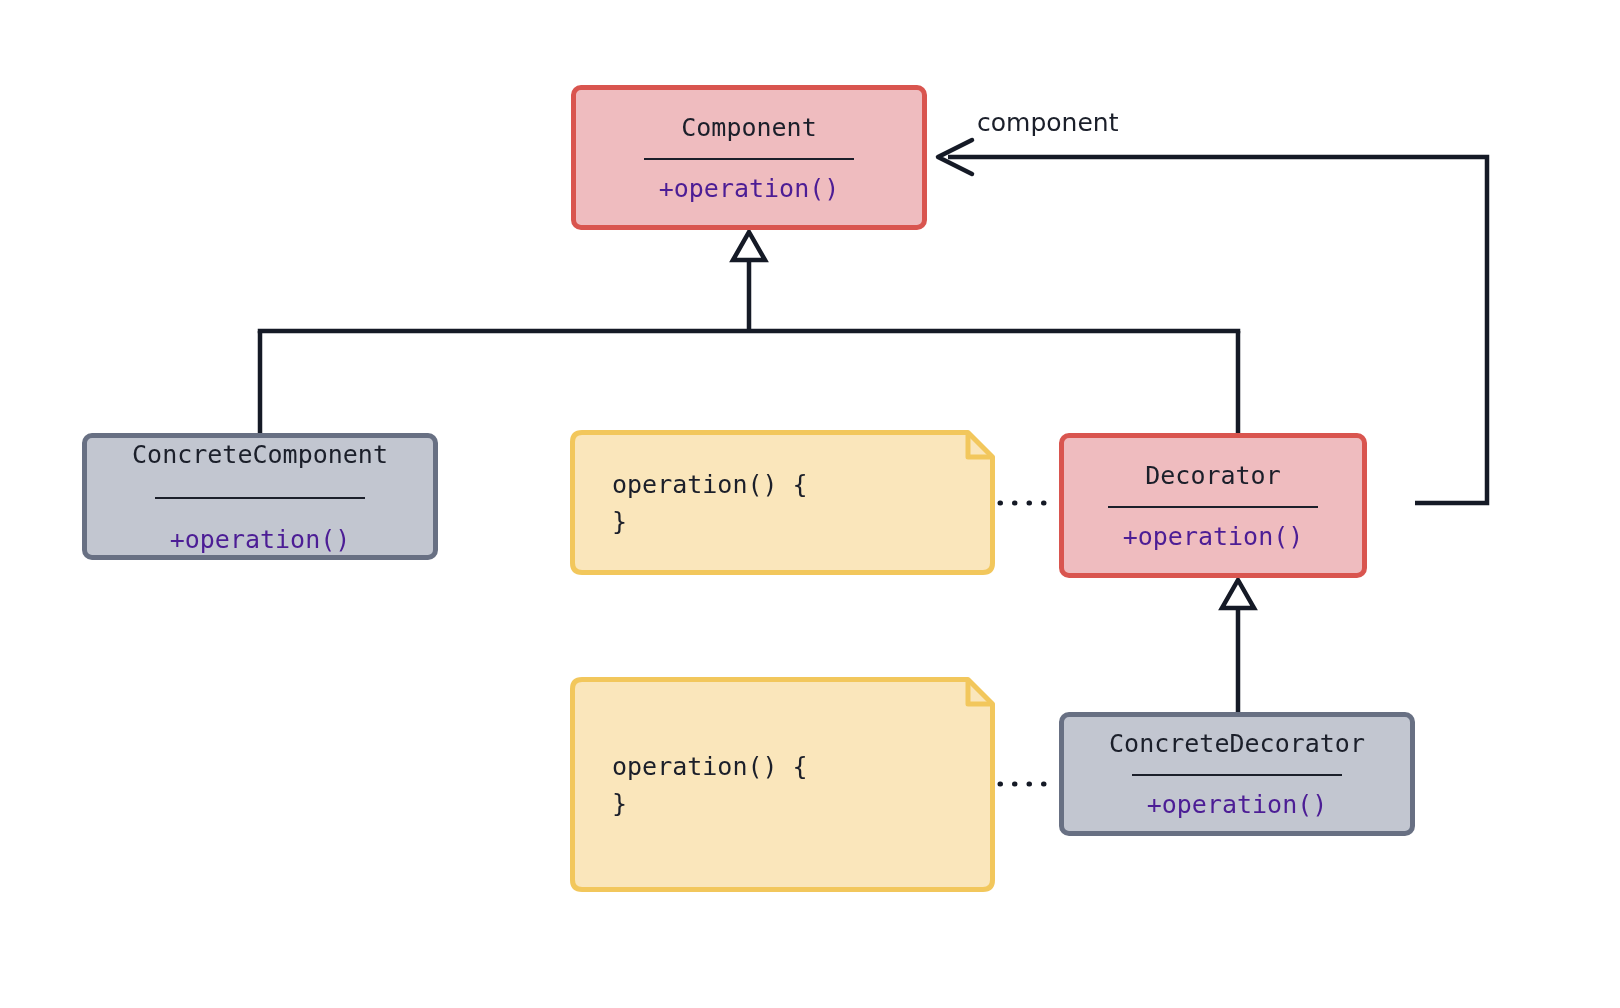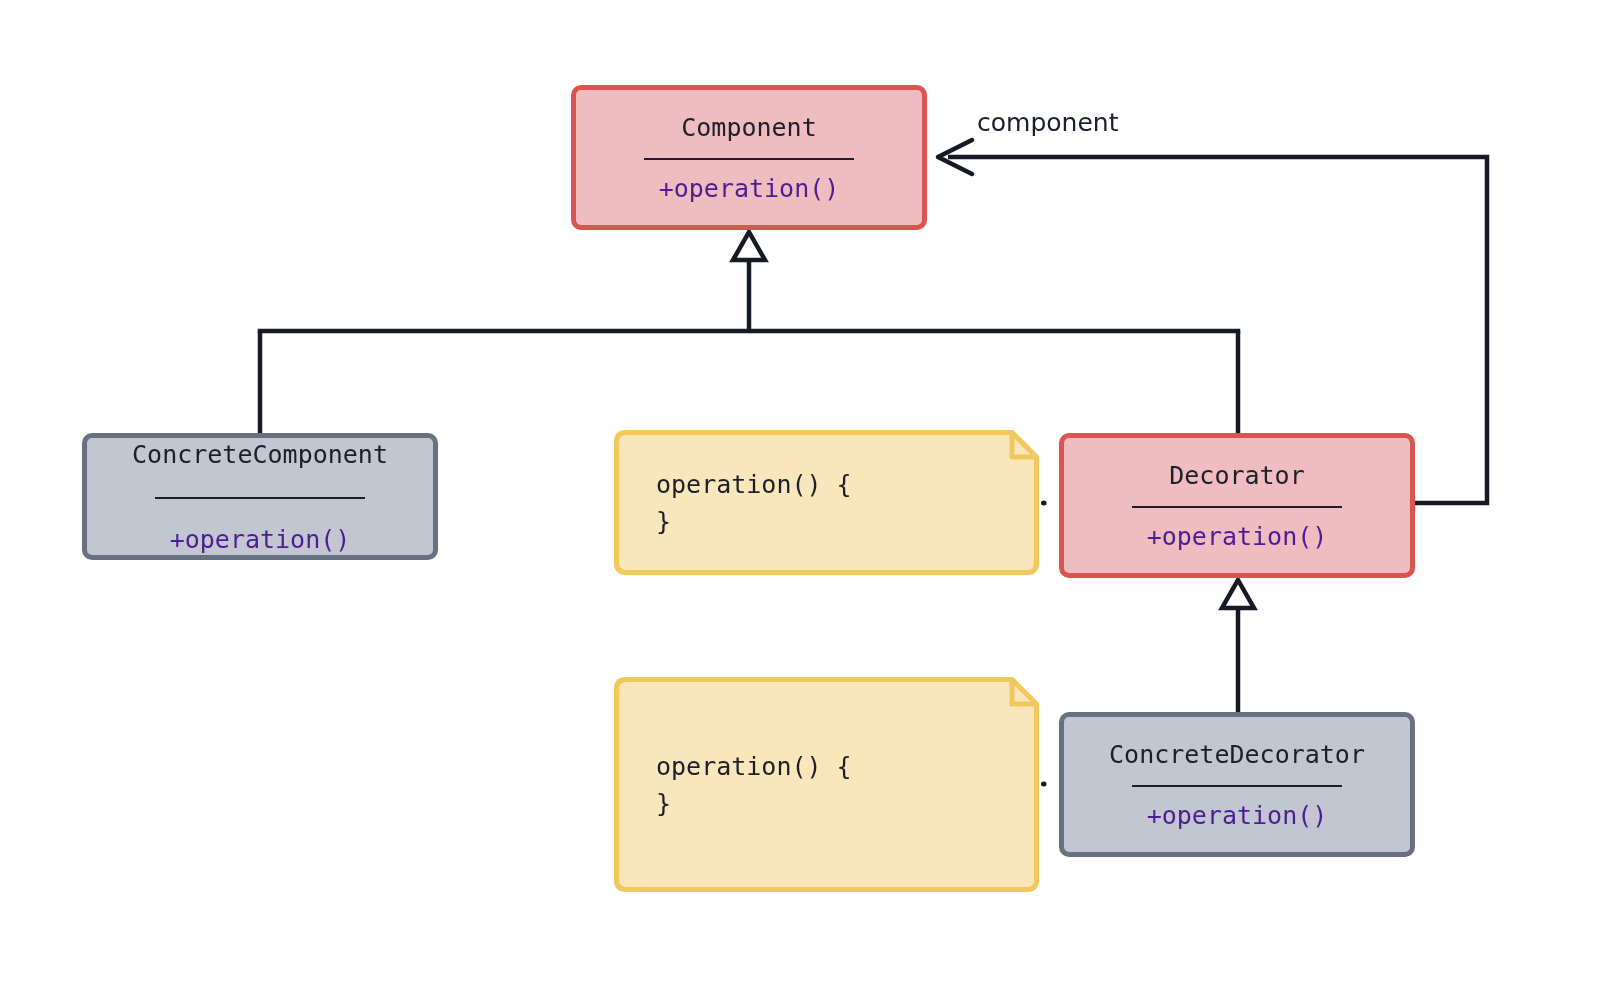"operation() {" .uml-note { margin-left: 44px -> none }
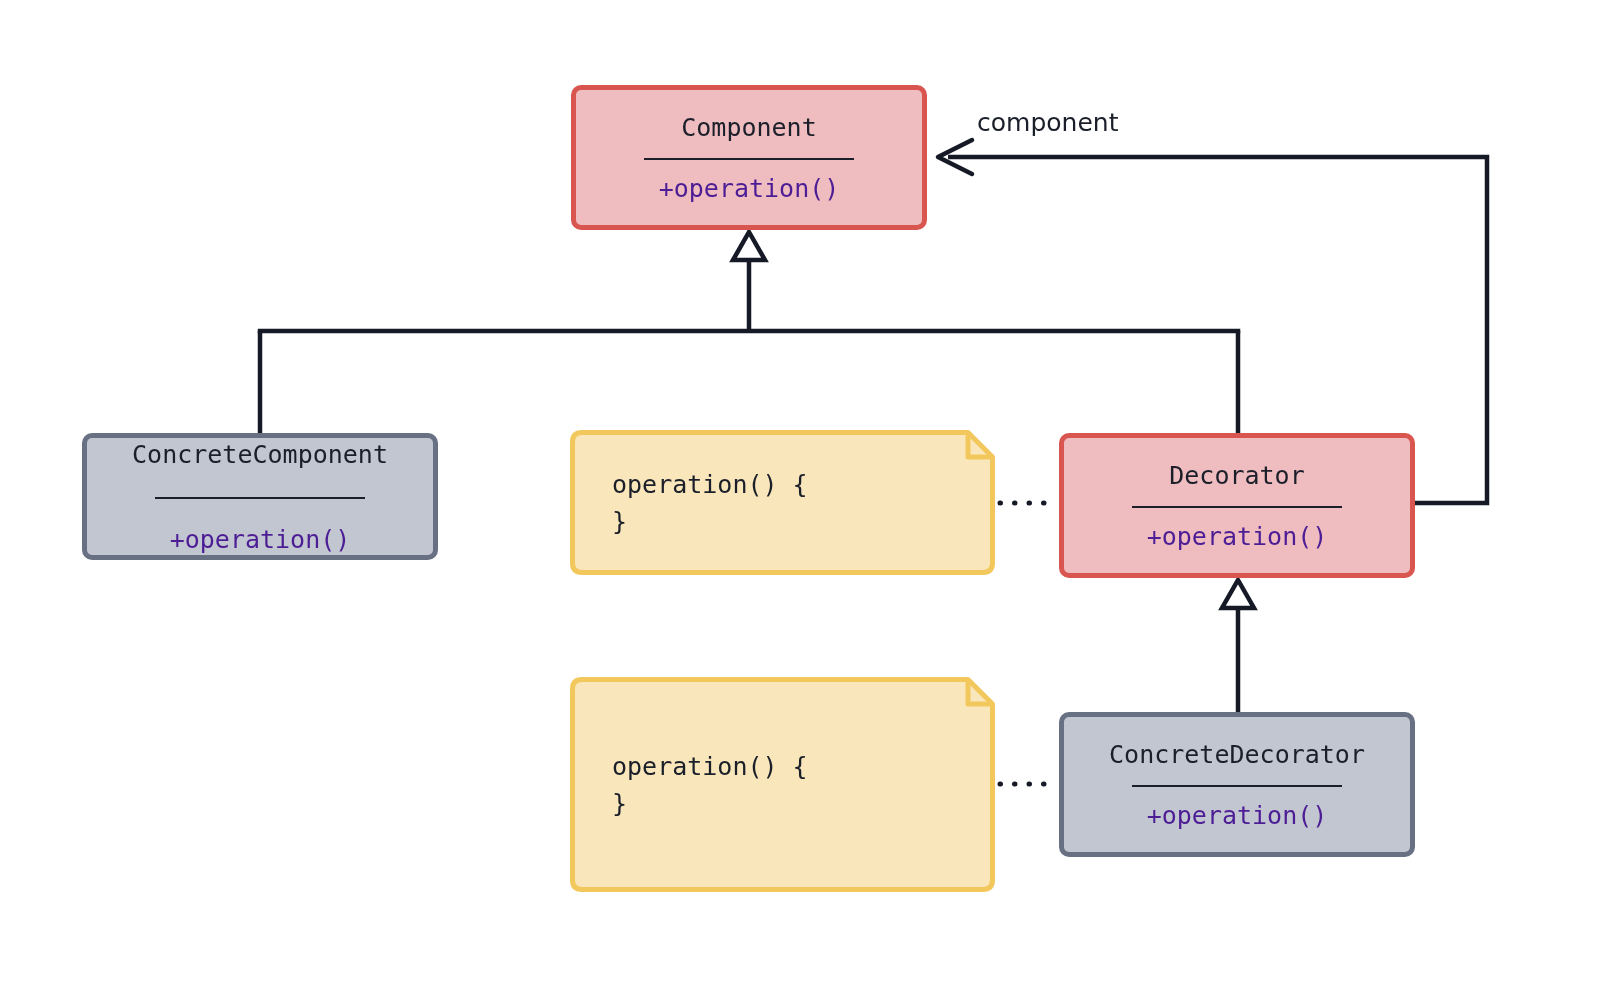"Decorator" div.uml-class { width: 356px -> 308px }
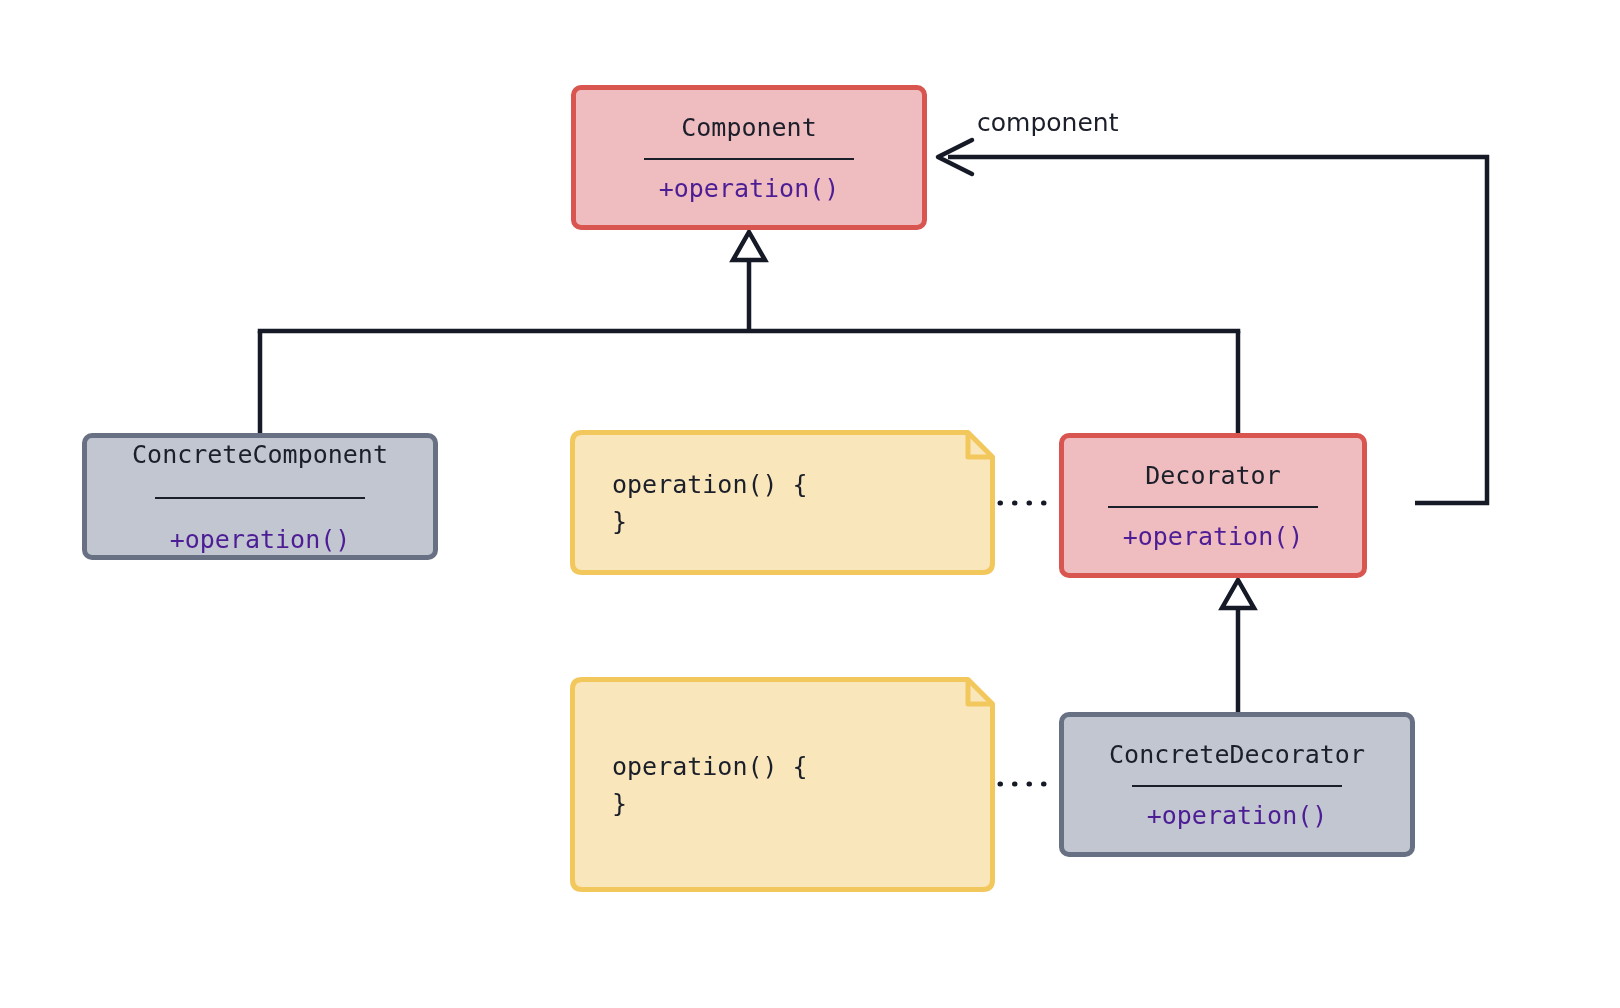"ConcreteDecorator" div.uml-class { height: 145px -> 124px }
